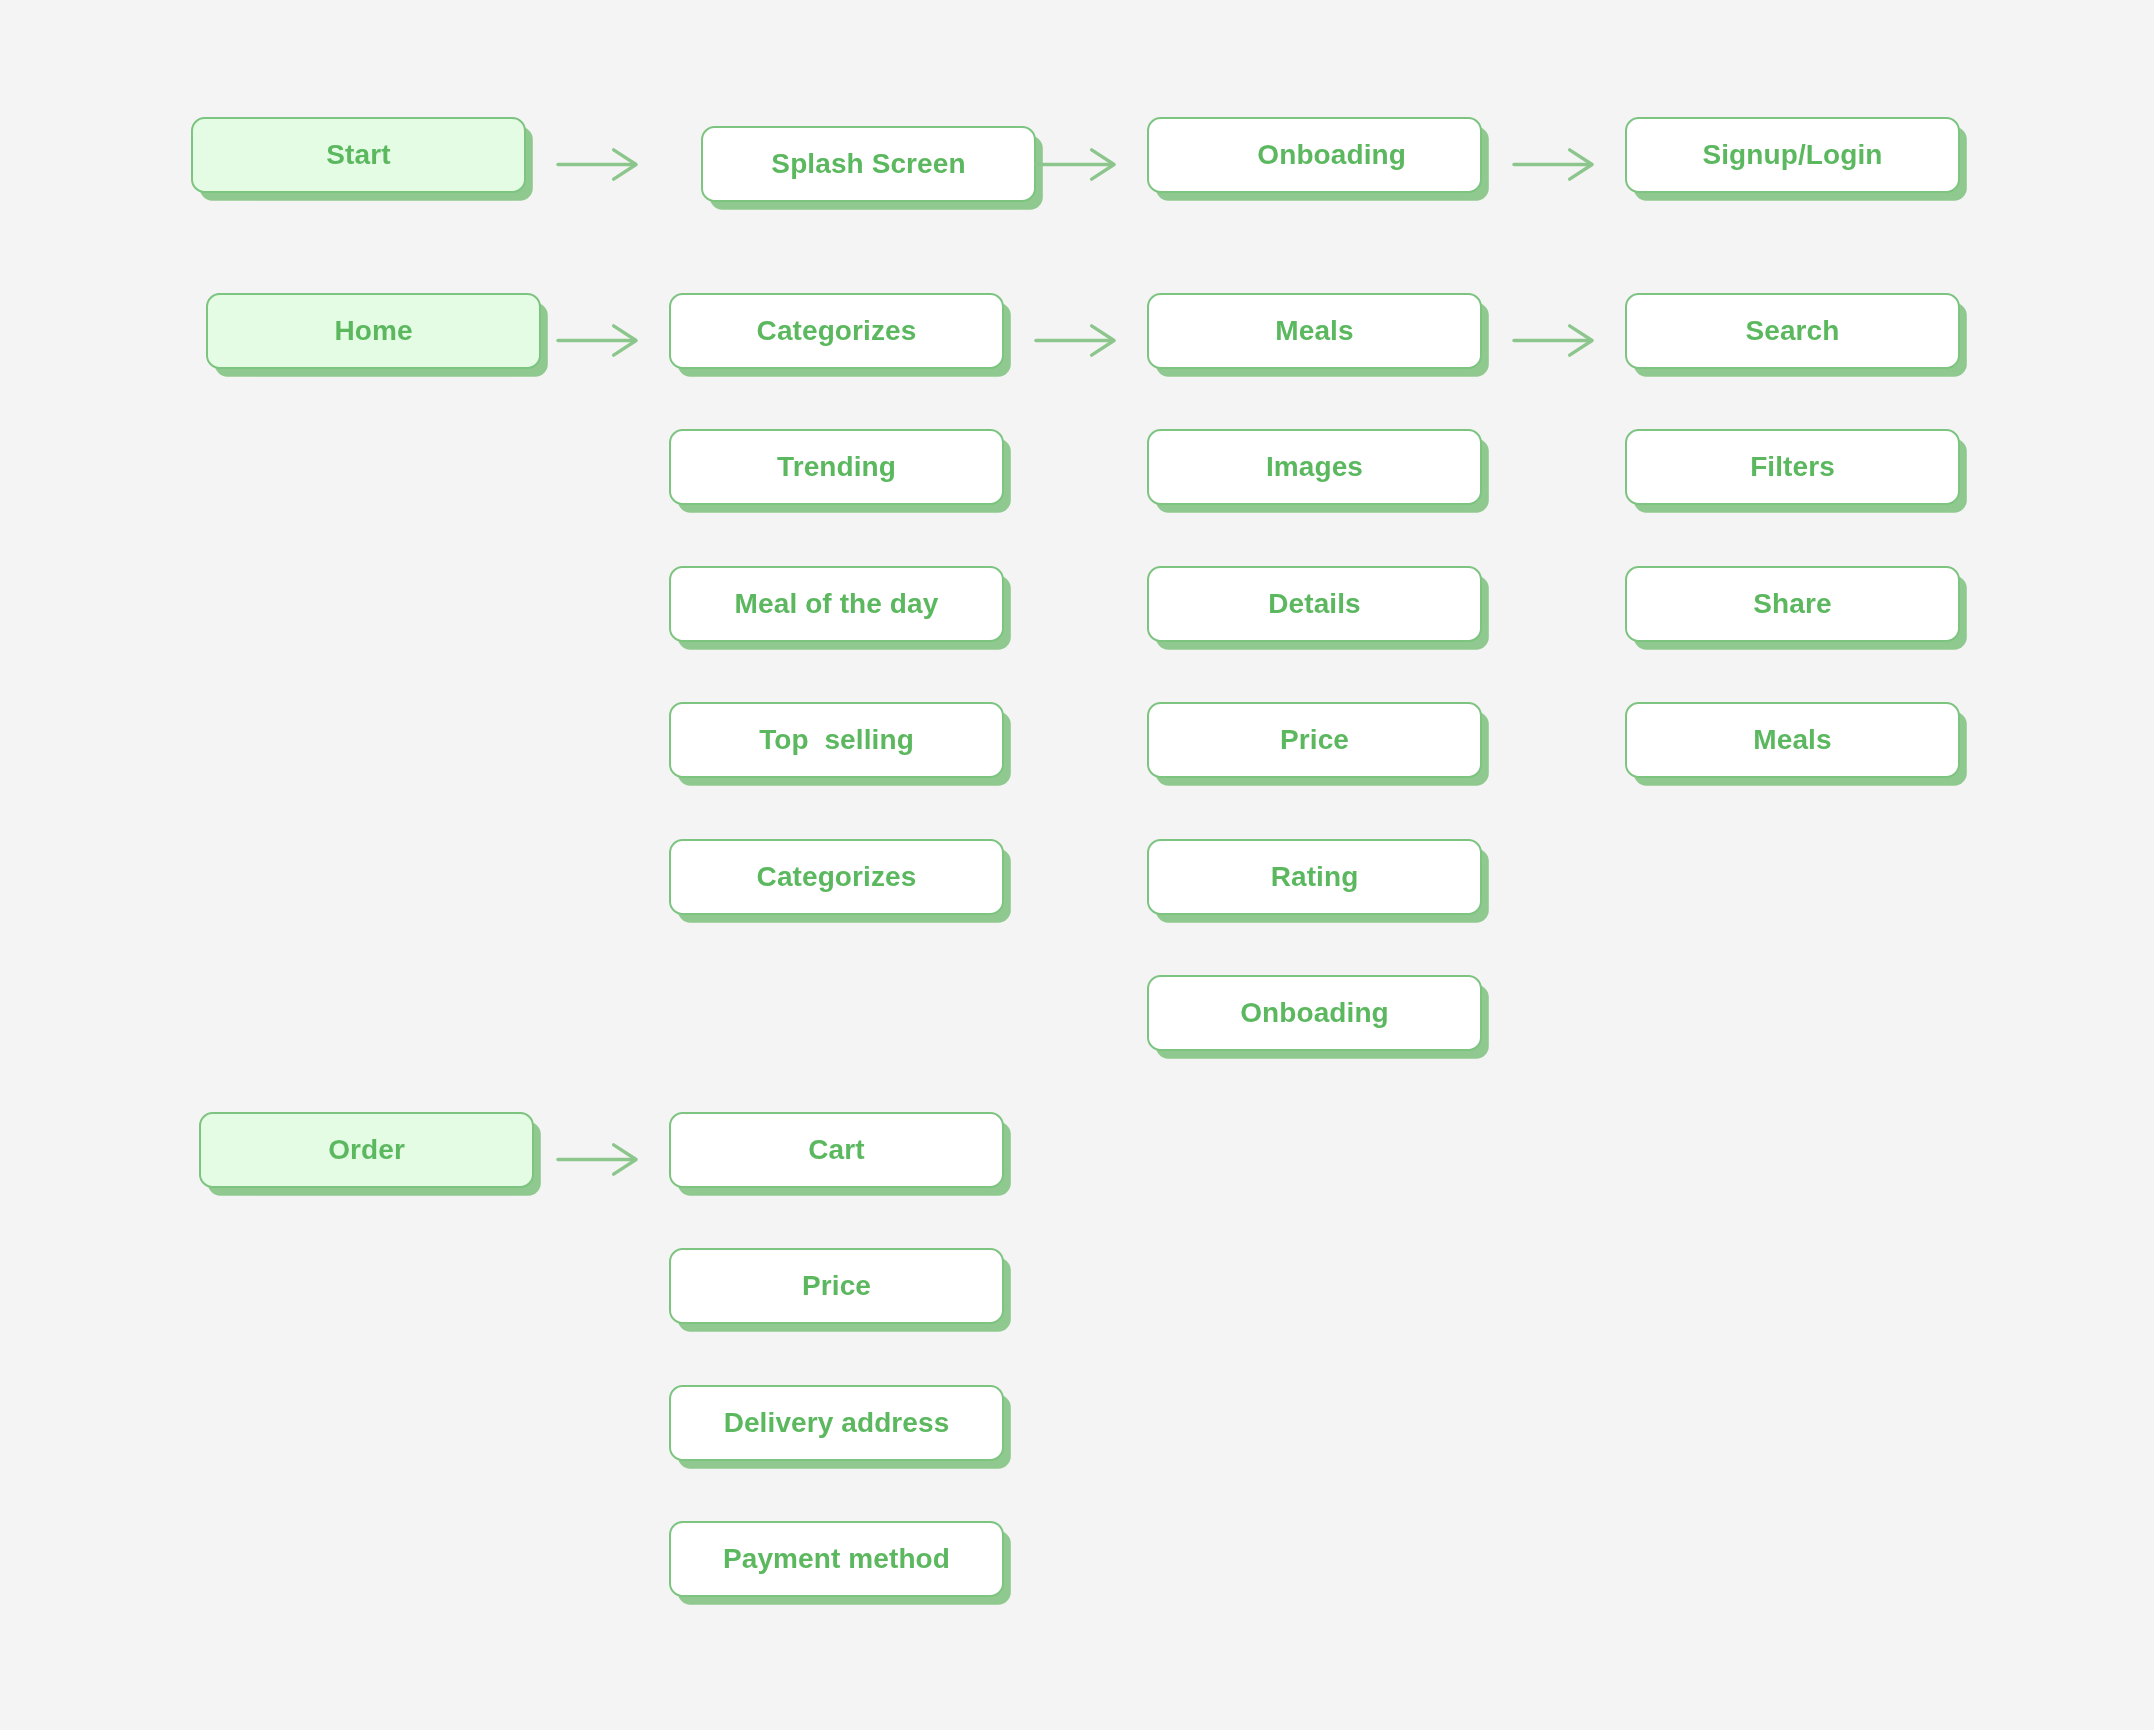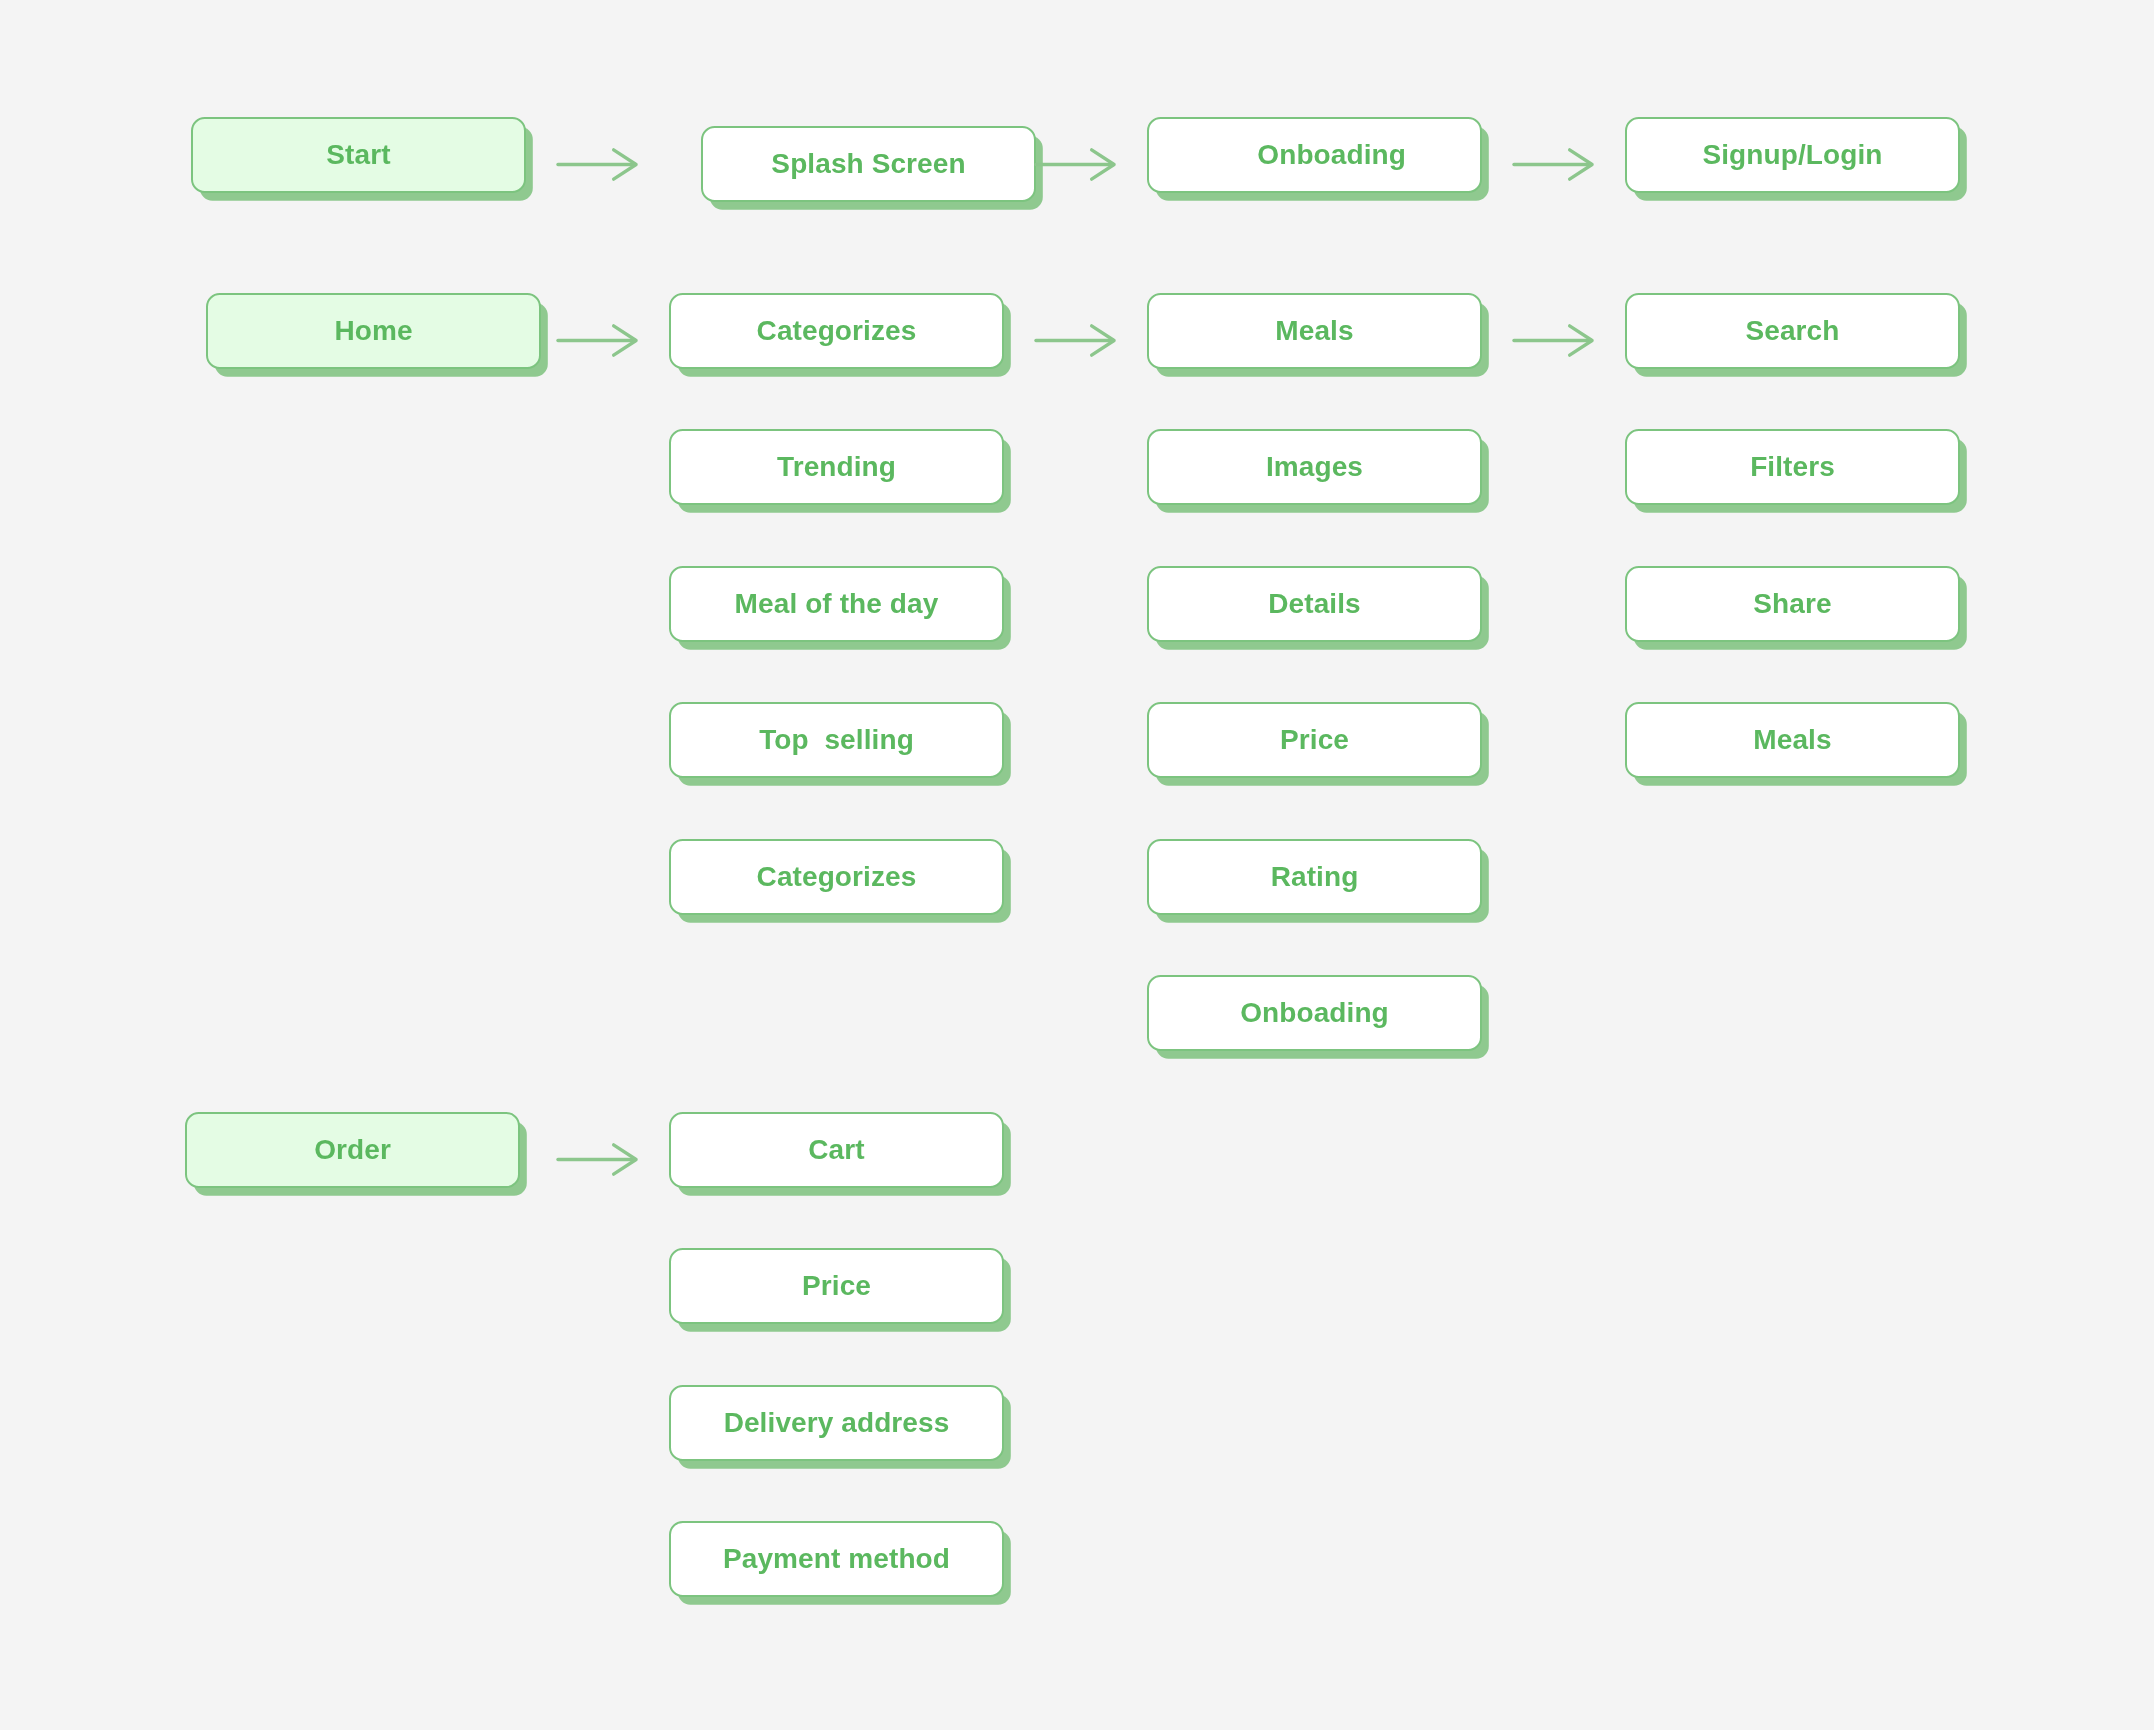"Order" div.node { left: 185px -> 199px }
